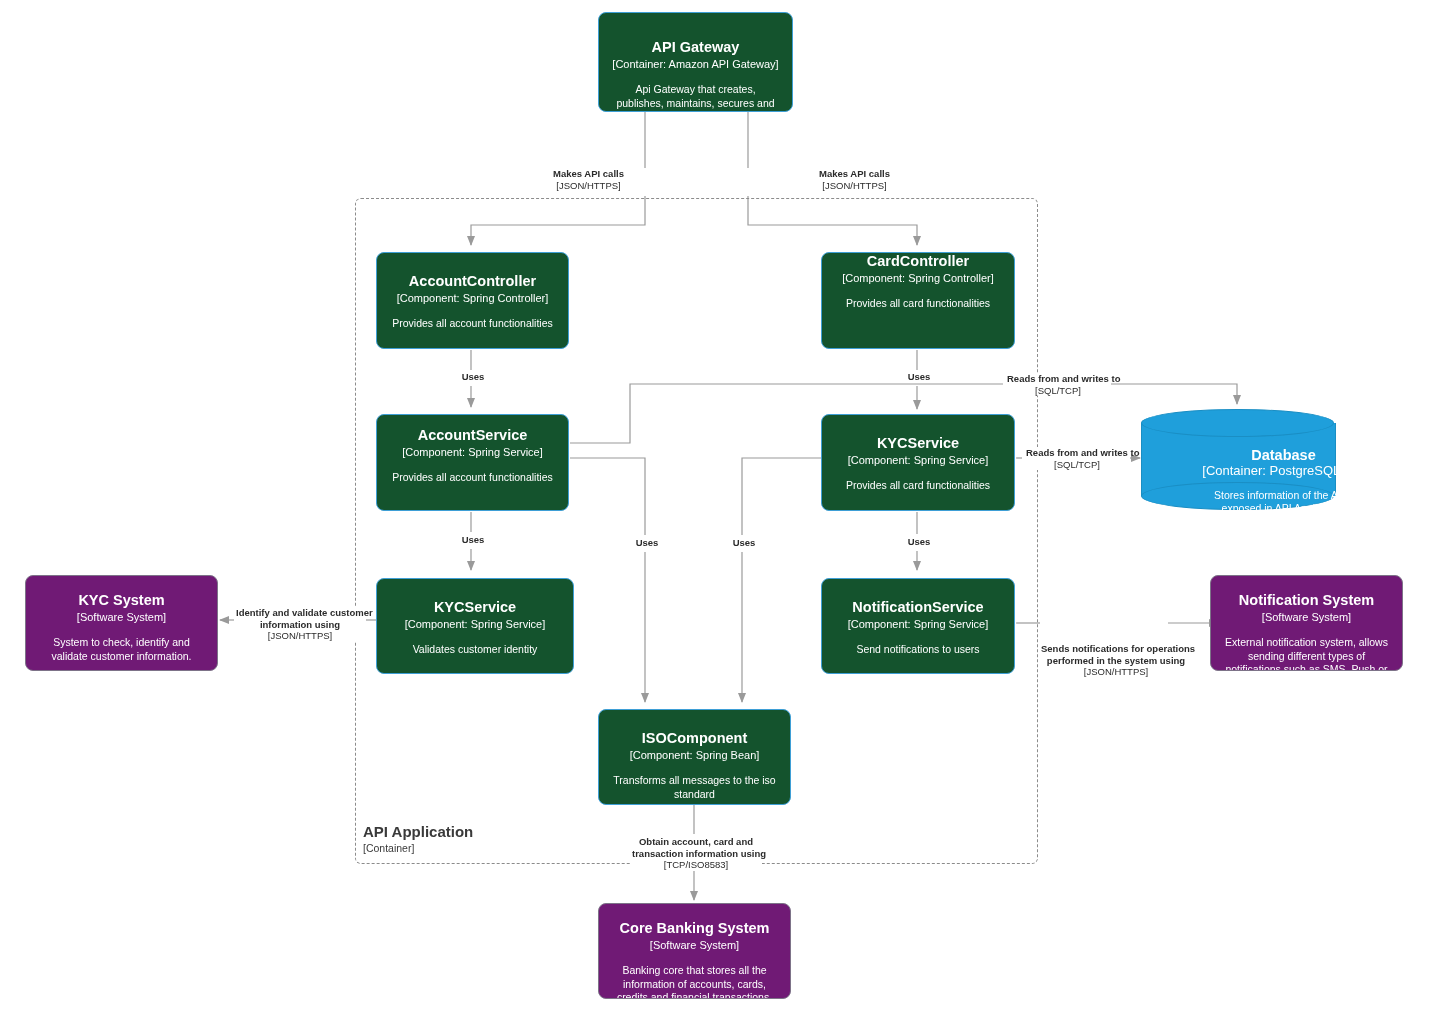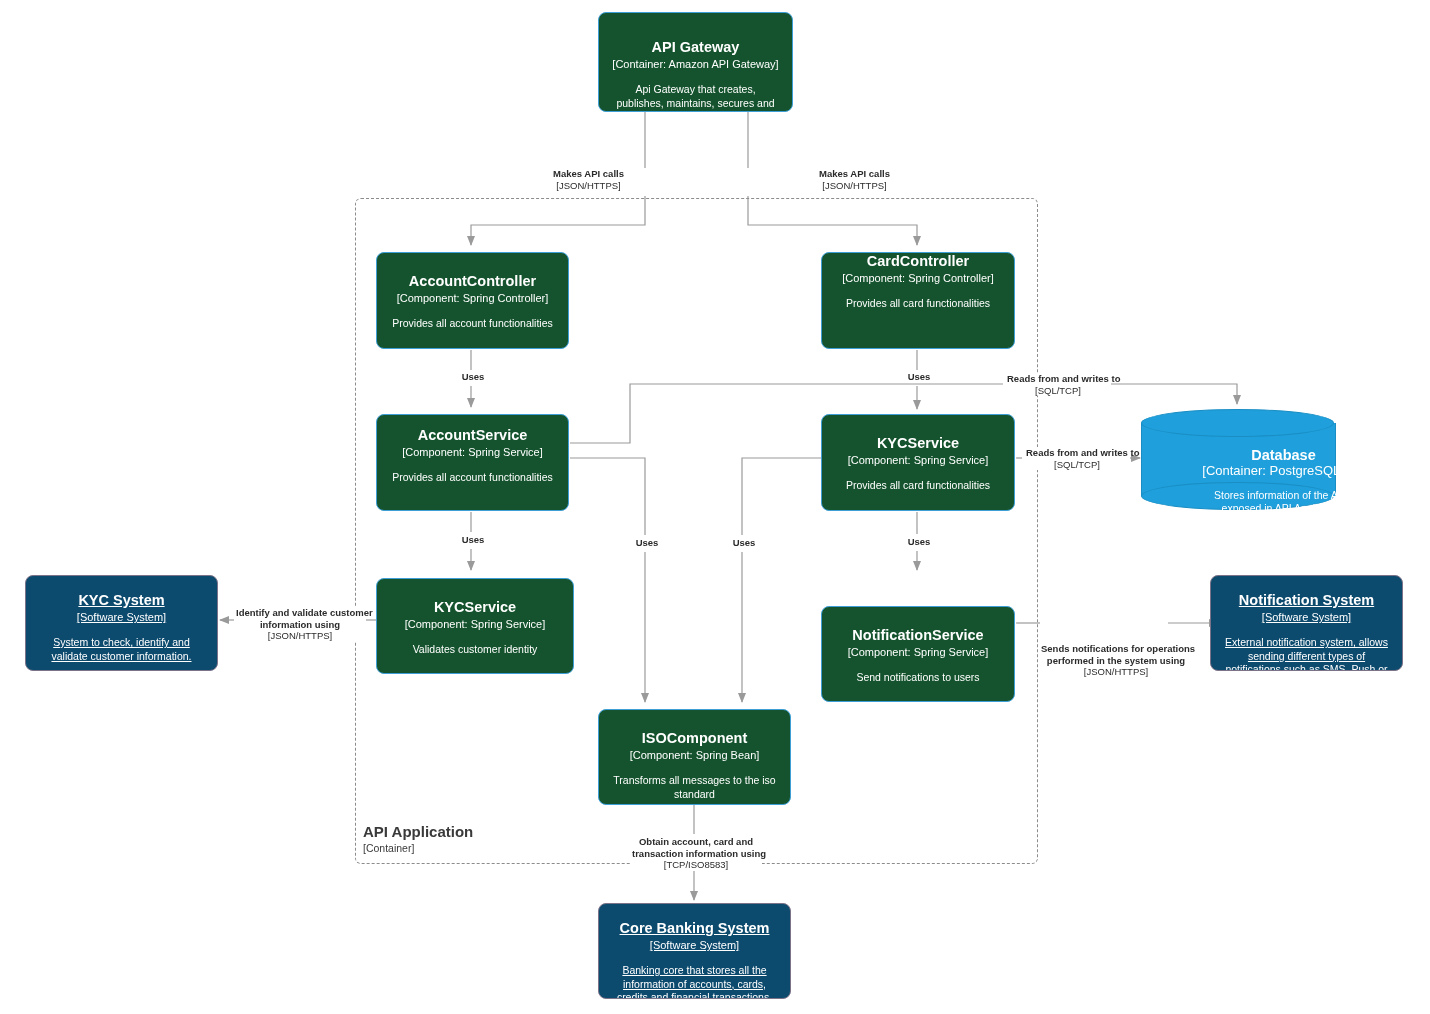"KYC System" .node.external { background: #0c4a6e -> #701a75; text-decoration: underline -> none }
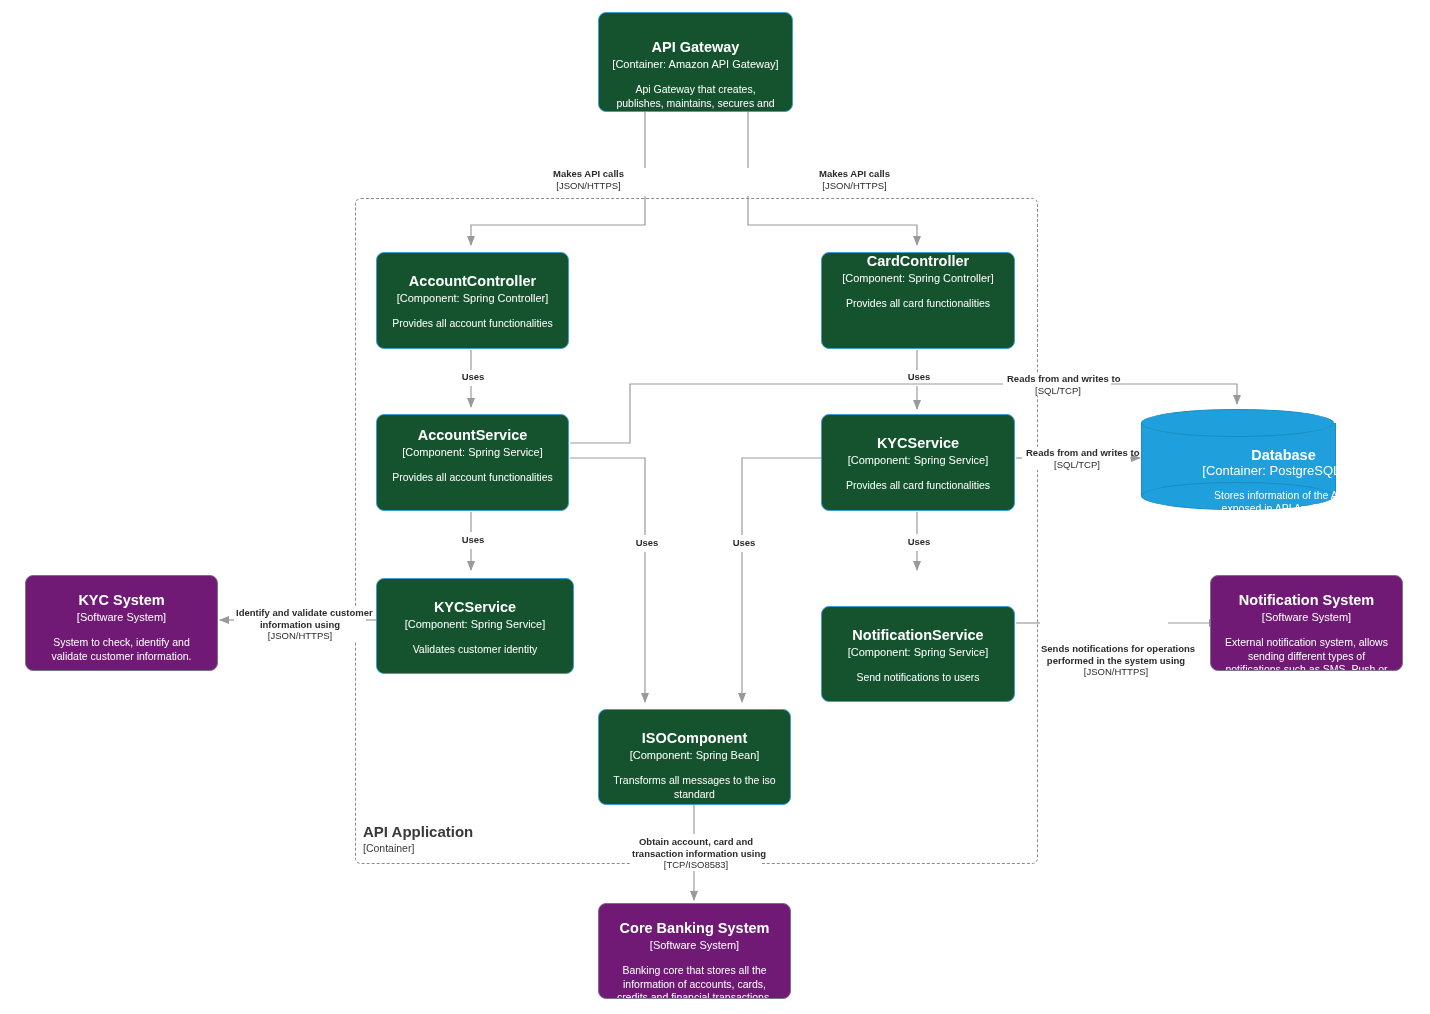"NotificationService" div.node { top: 606px -> 578px }
